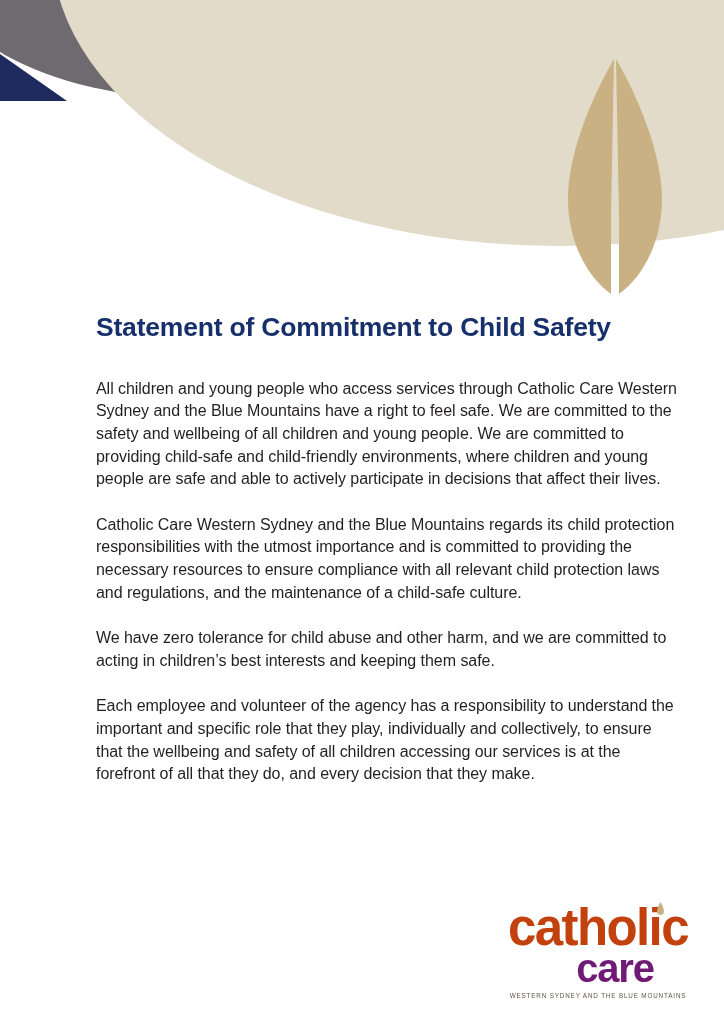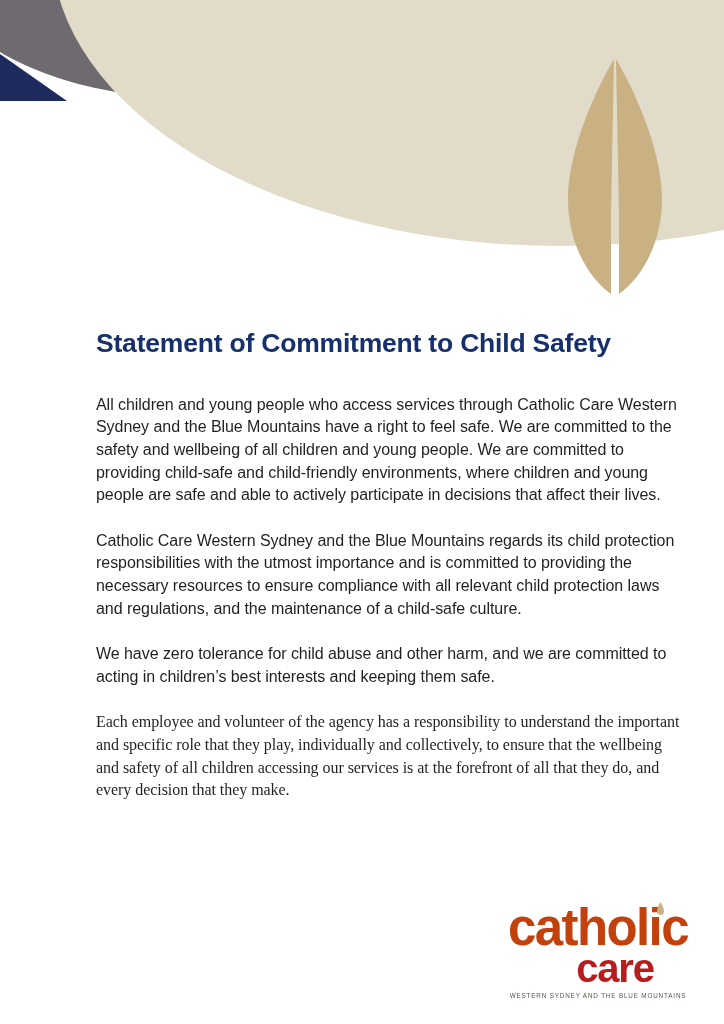"Statement of Commitment to Child" #page-title { margin: 16px 0 34px 0 -> 0 0 34px 0 }
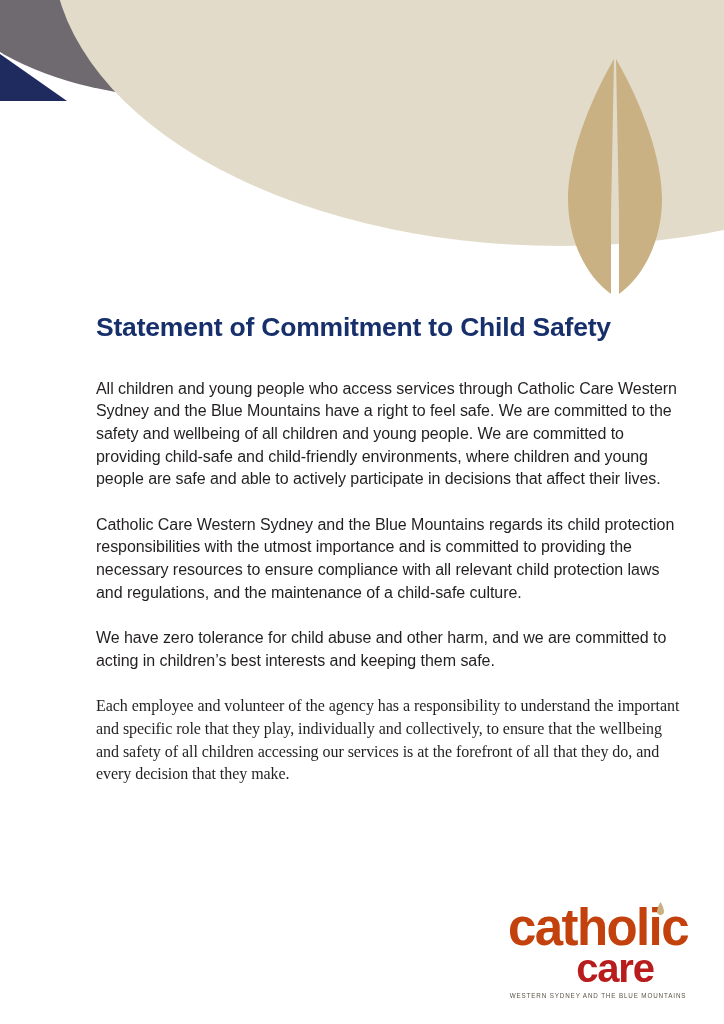"Each employee and volunteer of" .body-paragraph:last-child { font-family: Liberation Serif, serif -> none }
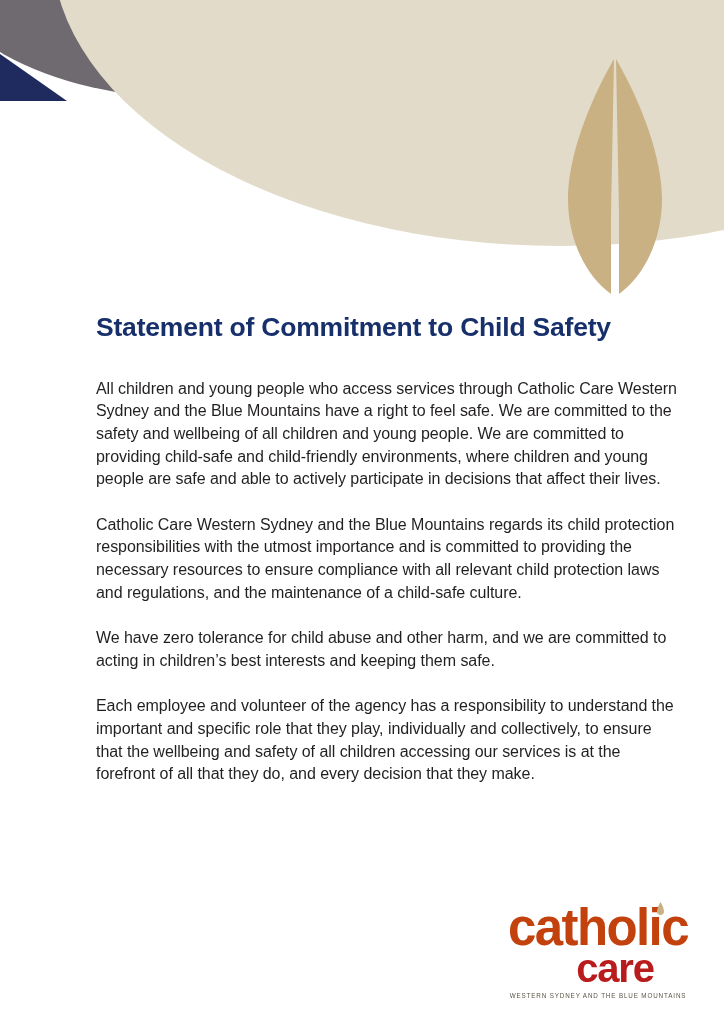"care" #logo-word-care { color: #b91c1c -> #701a75 }
